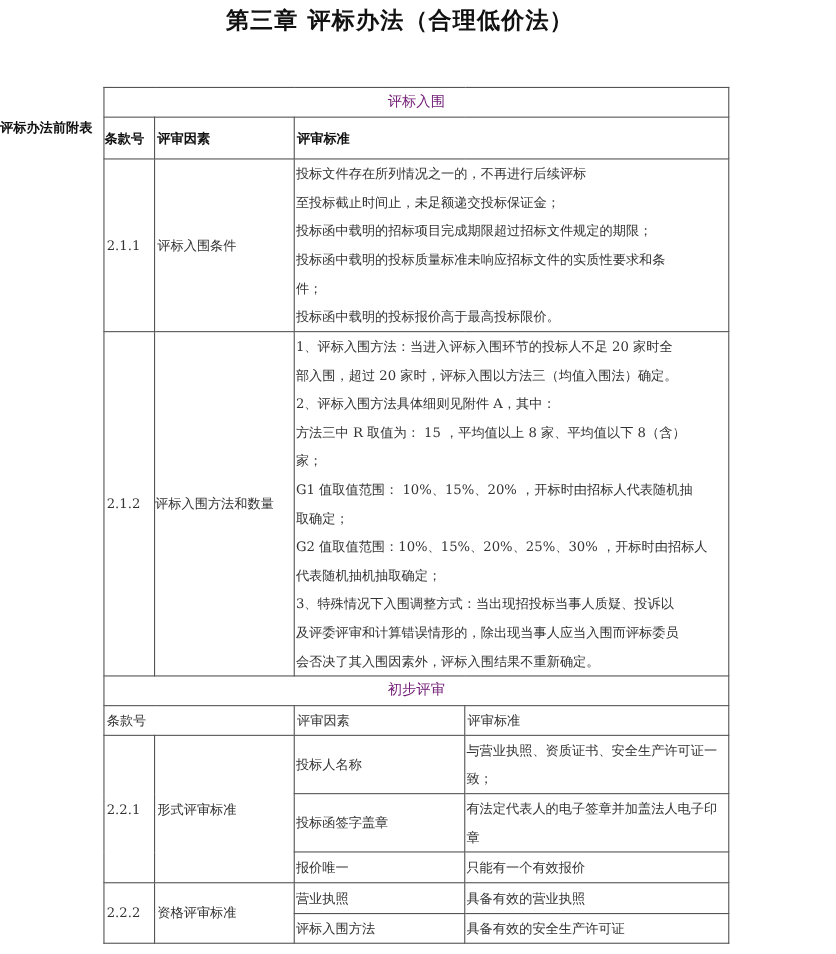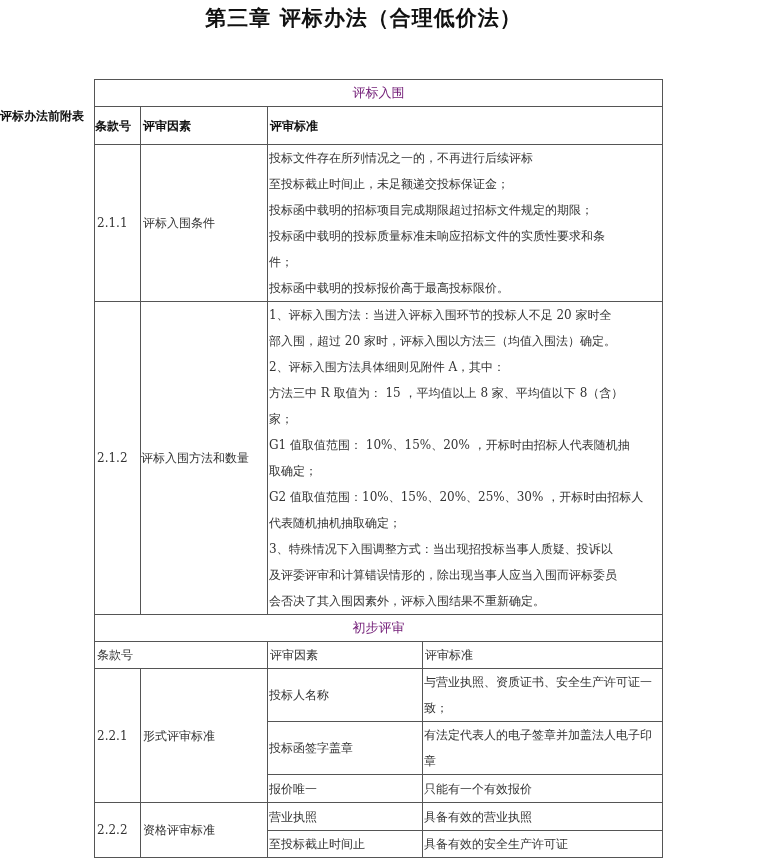"至投标截止时间止" td.l { text: 至投标截止时间止 -> 评标入围方法 }
